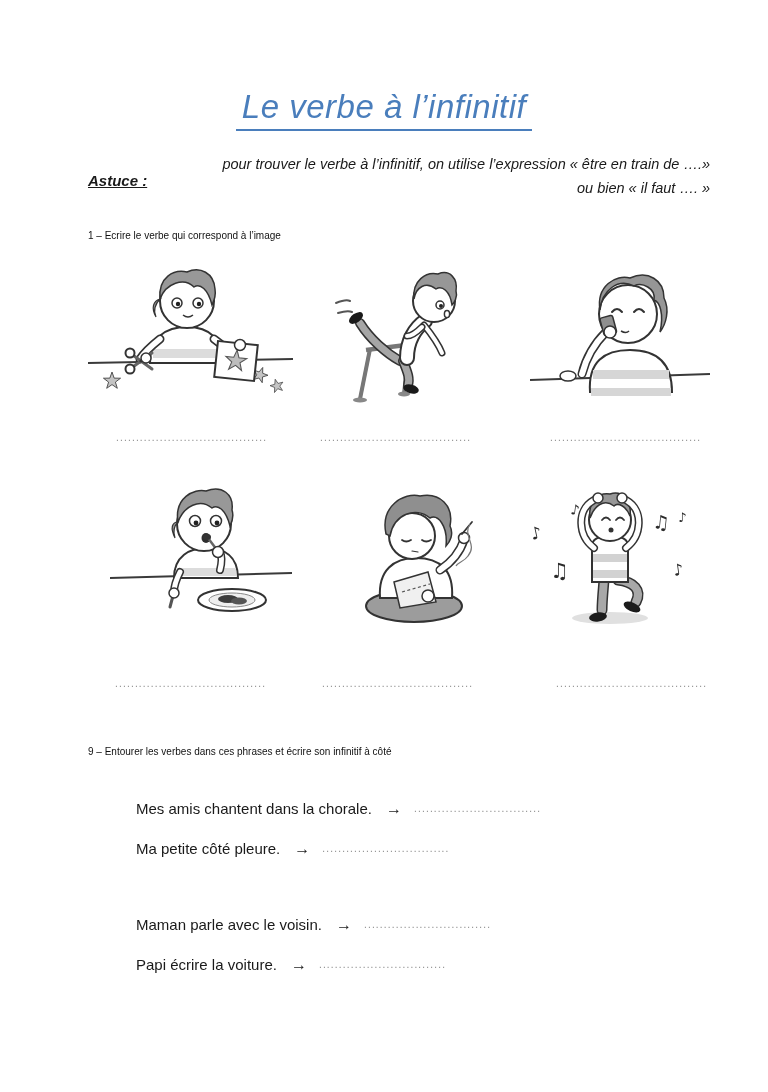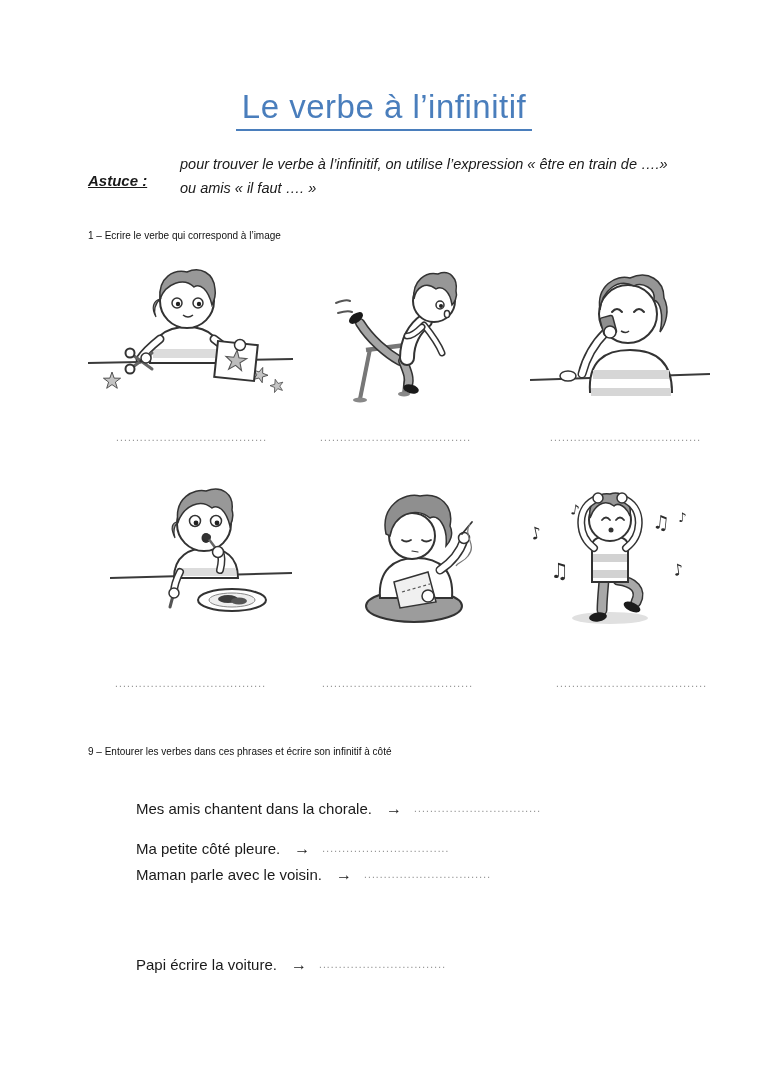"Le verbe à l’infinitif" .title { font-style: none -> italic }
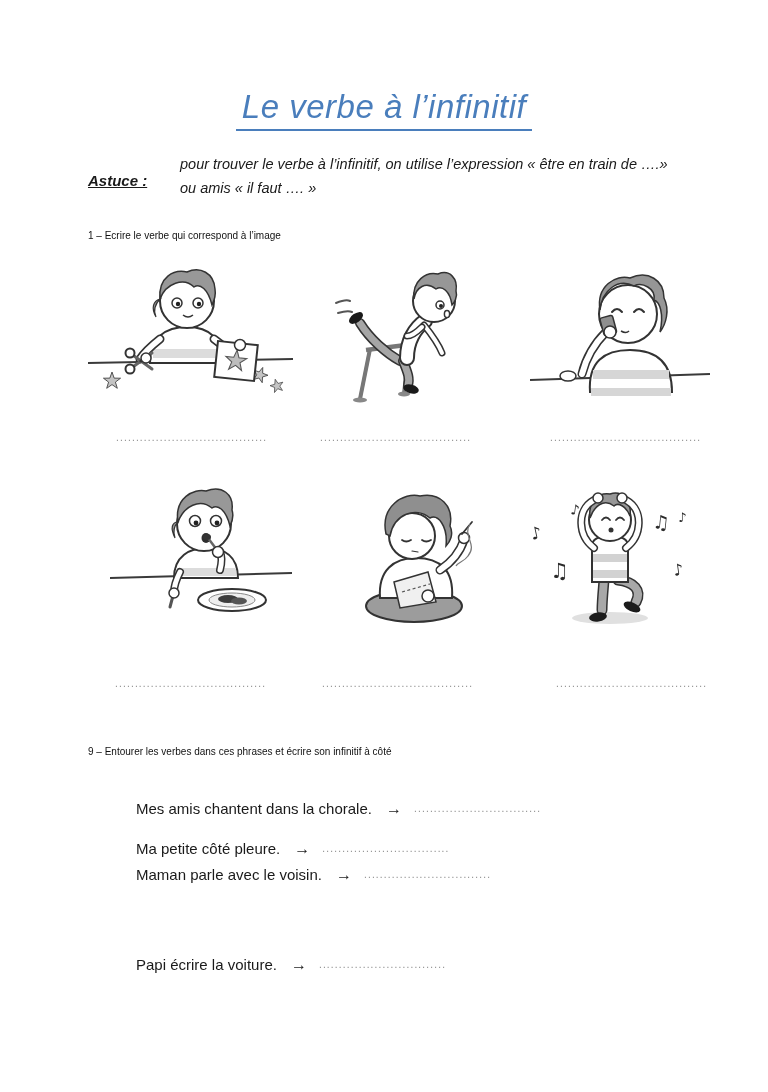"pour trouver le verbe à" .astuce-text { text-align: none -> right }
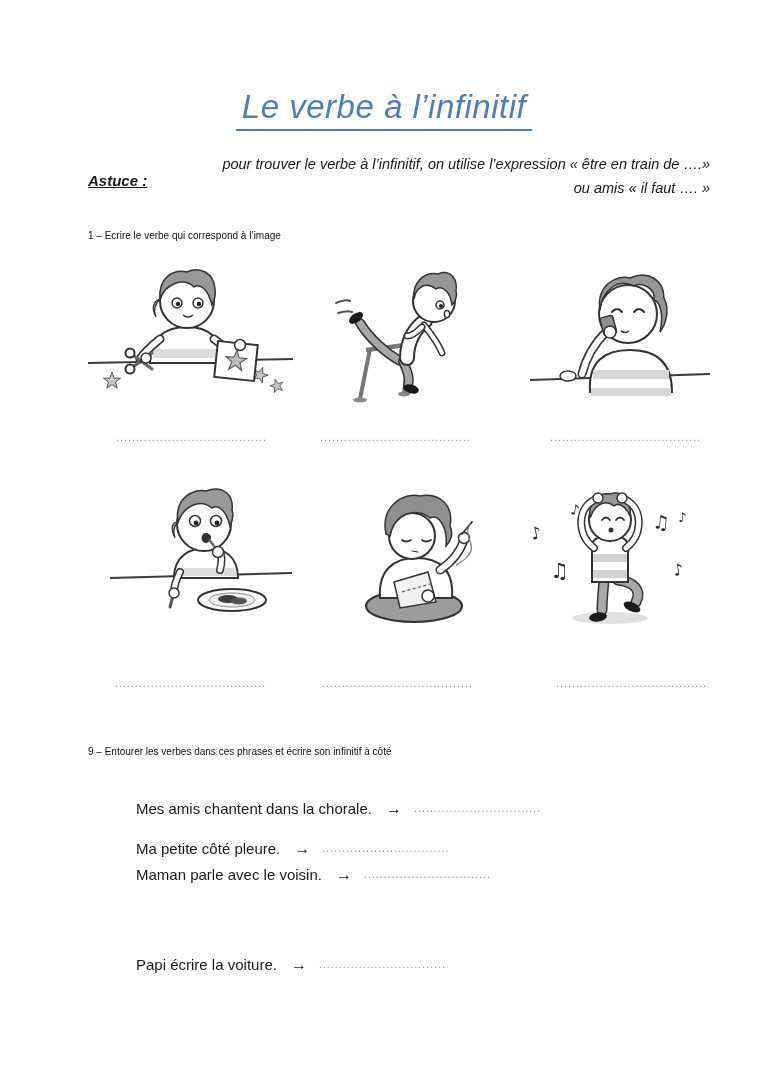"ou amis « il faut" div { text: amis -> bien }
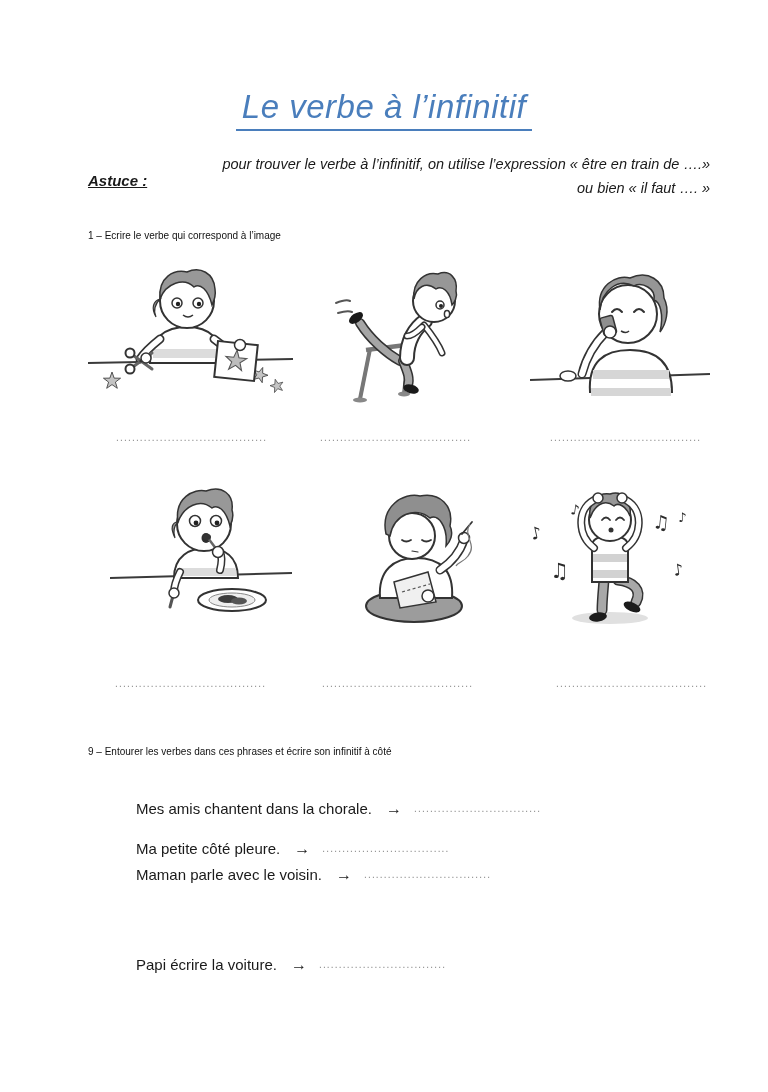"Maman parle avec le voisin." div.sentence { top: 866px -> 916px }
